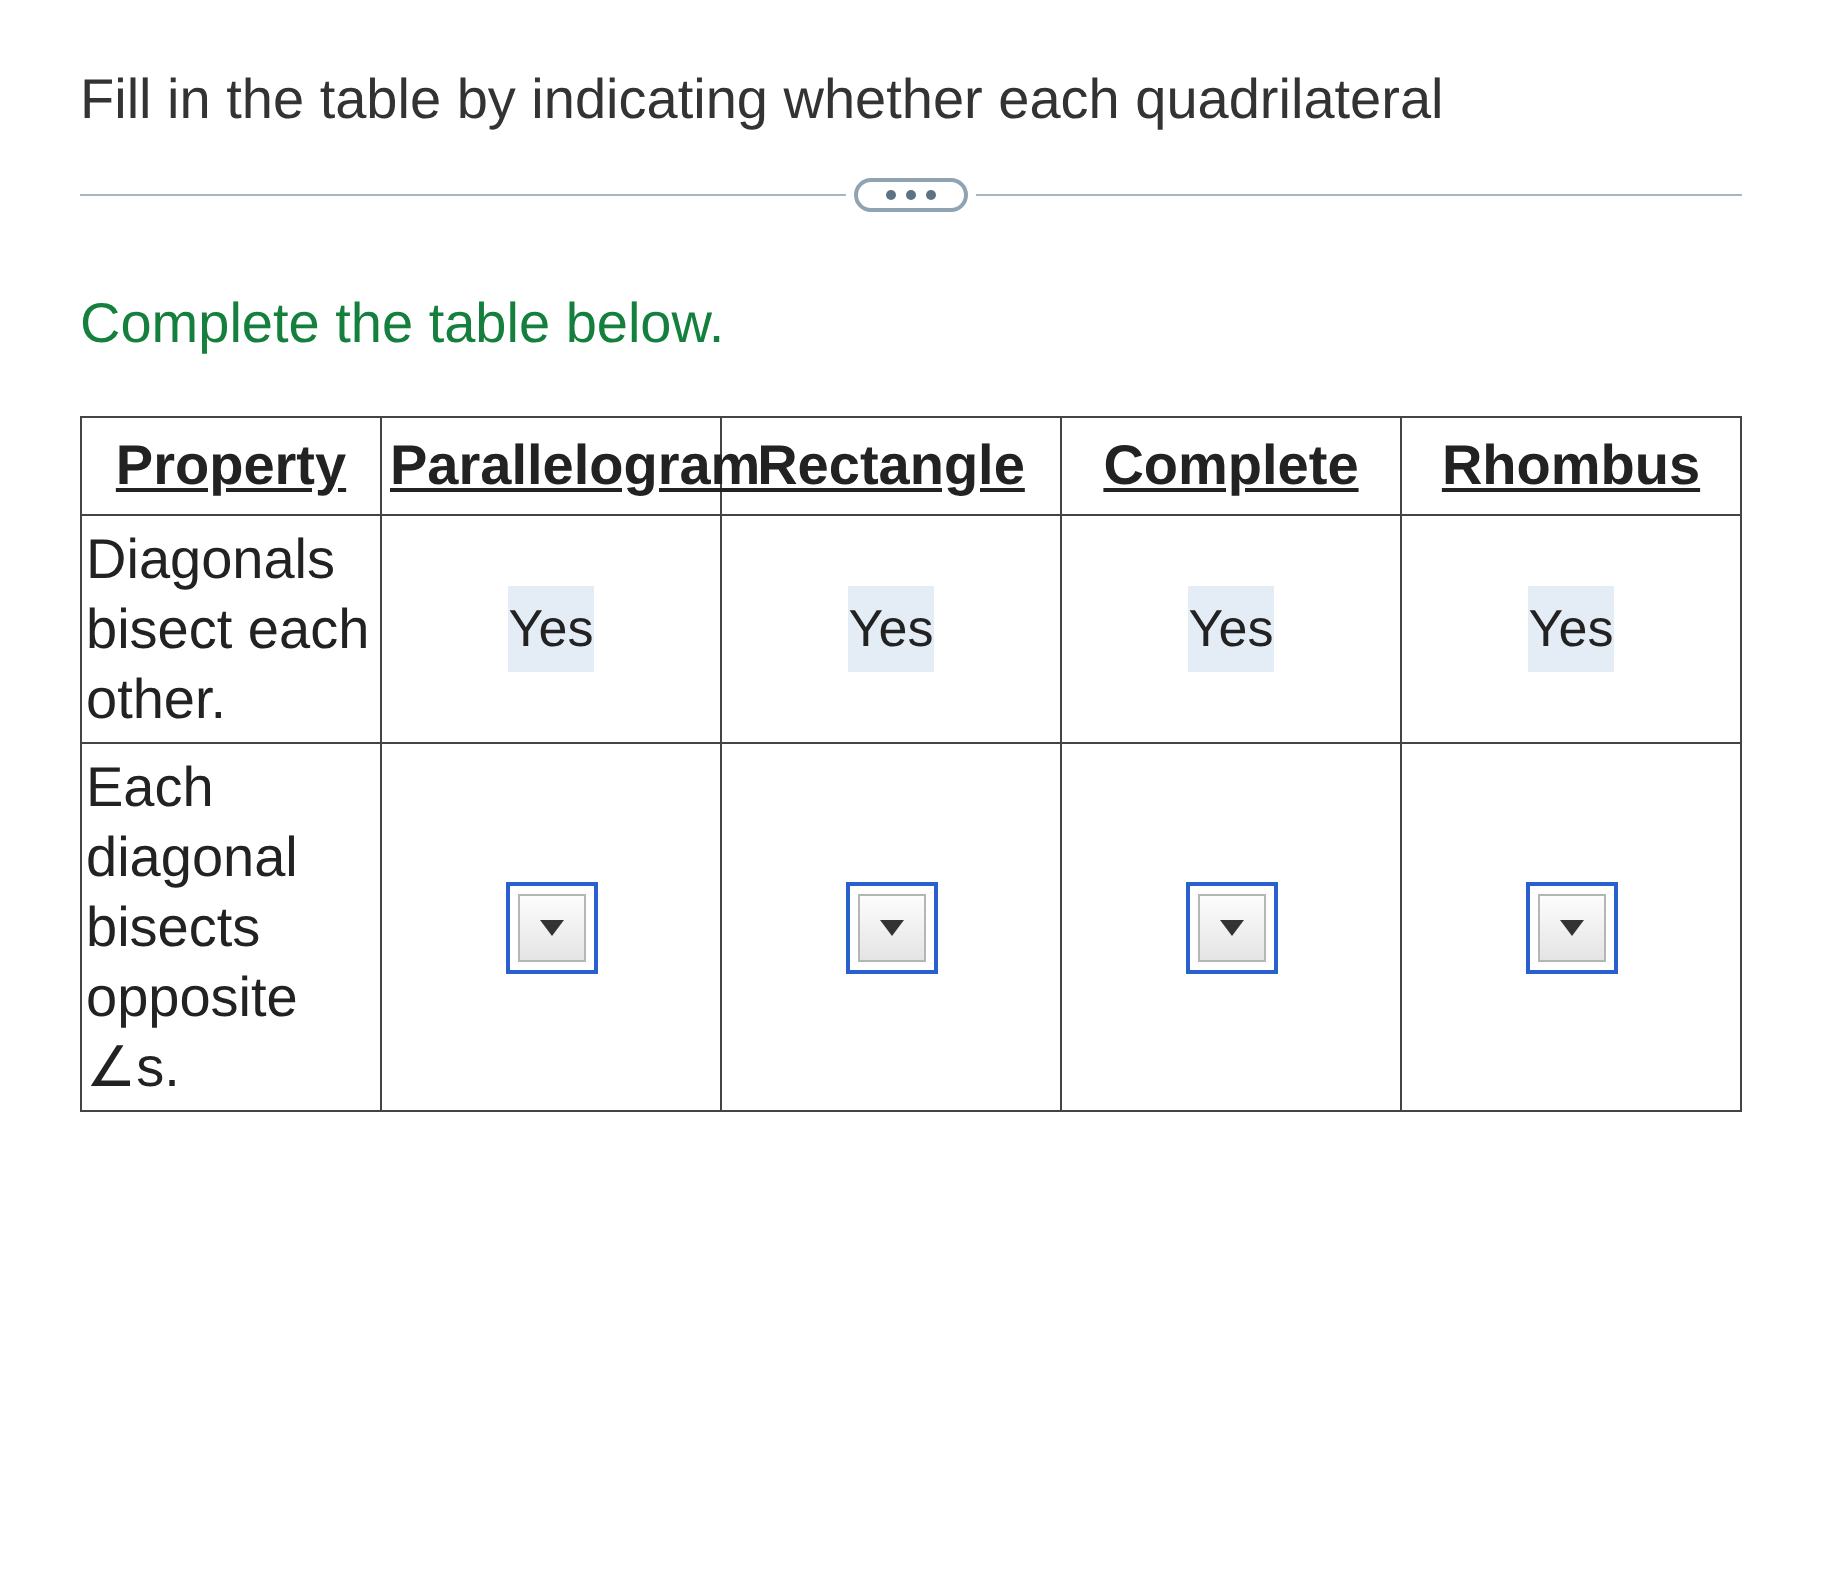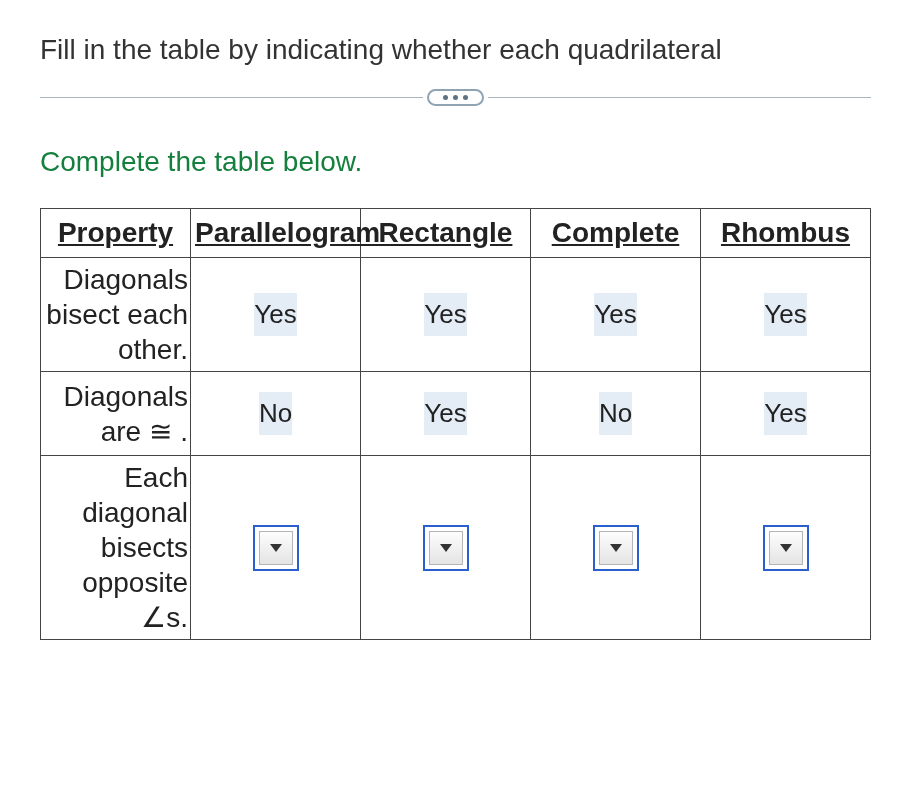"Diagonals bisect each other." table.quad td.property-cell { text-align: right -> left }
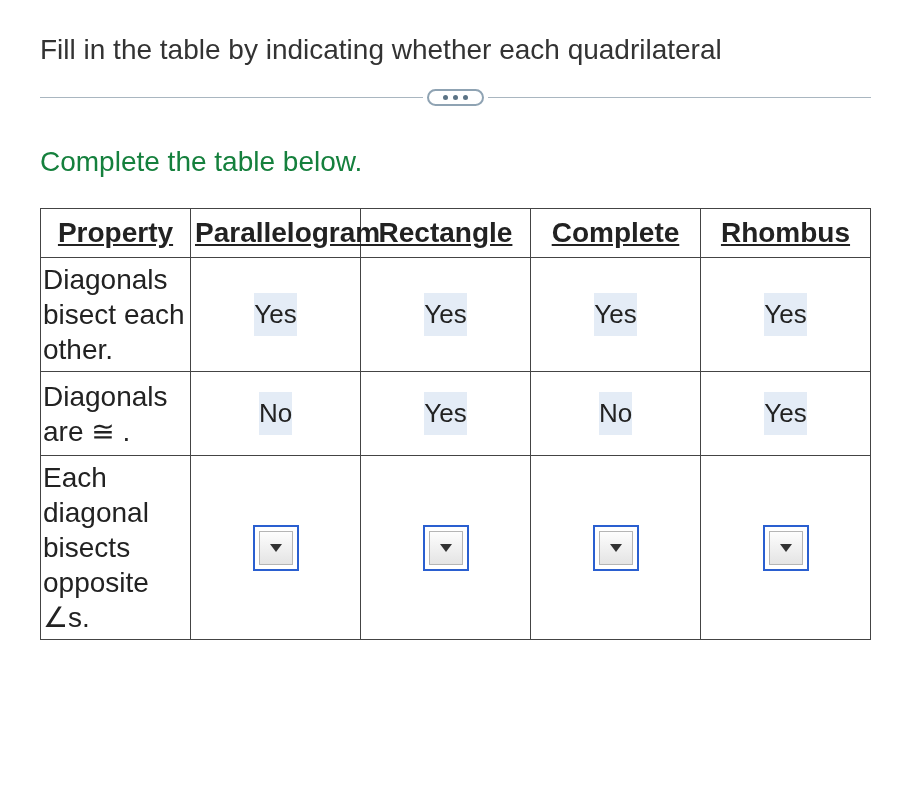"Diagonals are ≅ ." tr { html: <tr> <td>Diagonals are ≅ .</td> <td><span>No</span></td> <td><span>Yes</span></td> <td><span>No</span></td> <td><span>Yes</span></td> </tr> -> none }
